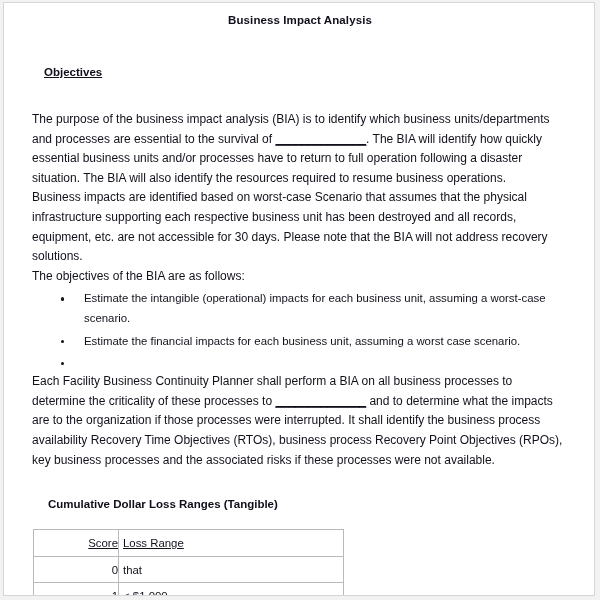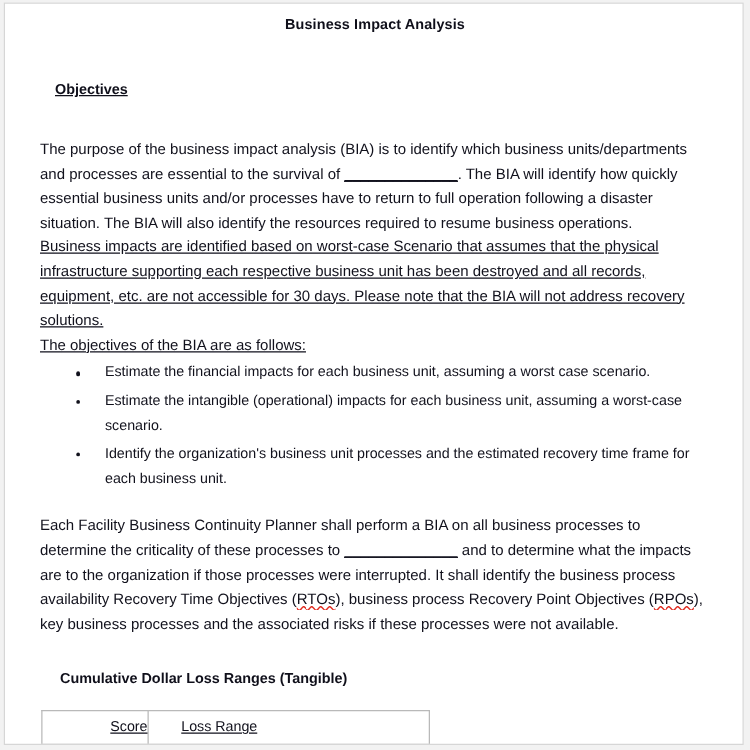"Business impacts are identified based" .para-gap { text-decoration: underline -> none }
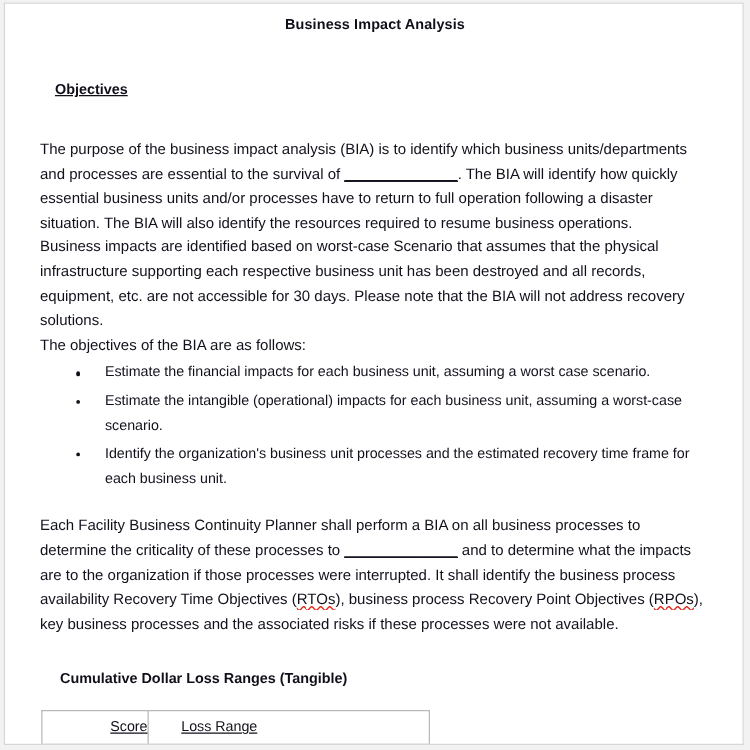"Estimate the financial impacts for" li { order: before "Estimate the intangible (operational)" -> after "Estimate the intangible (operational)" }
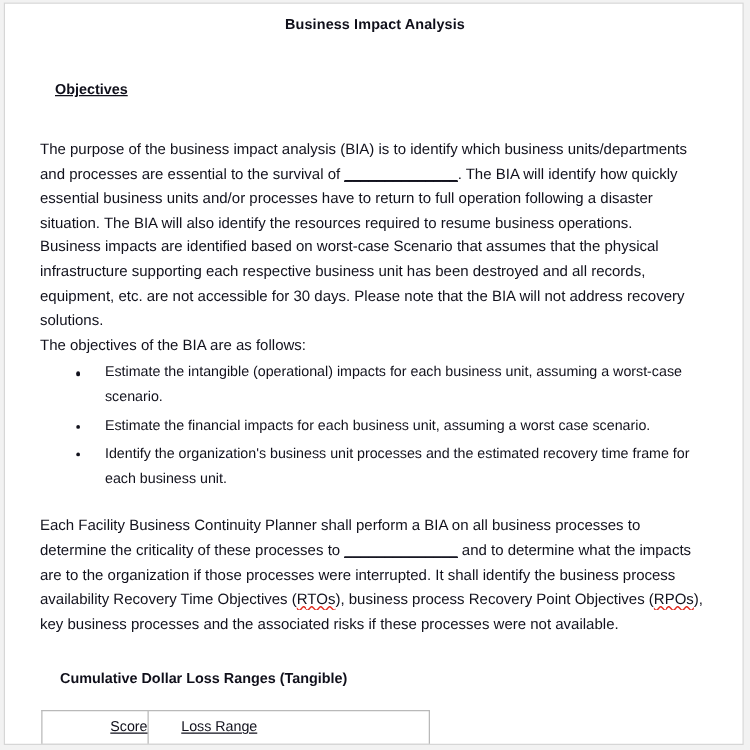"Identify the organization's business" span { html: <span>Identify the organization's business unit processes and the estimated recovery time frame for each business unit.</span> -> none }
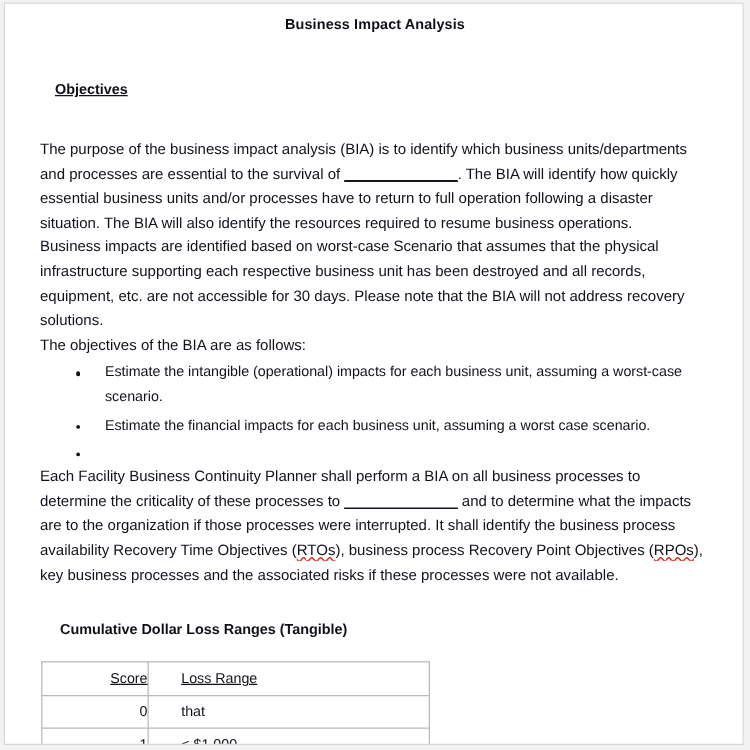"RTOs" .misspelled { text-decoration: underline -> none }
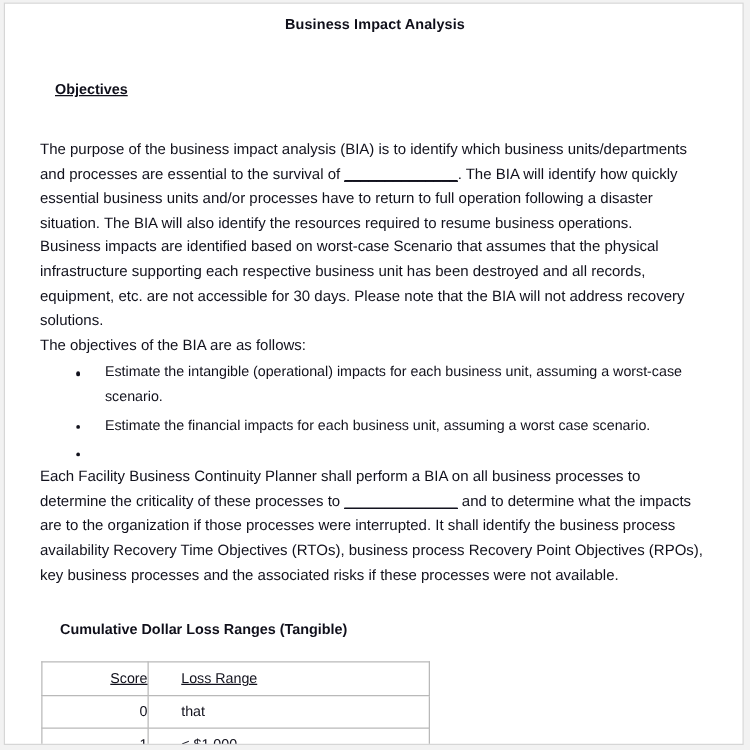"Loss Range" table.loss-table td { padding: 0 0 0 26px -> 0 0 0 4px }
